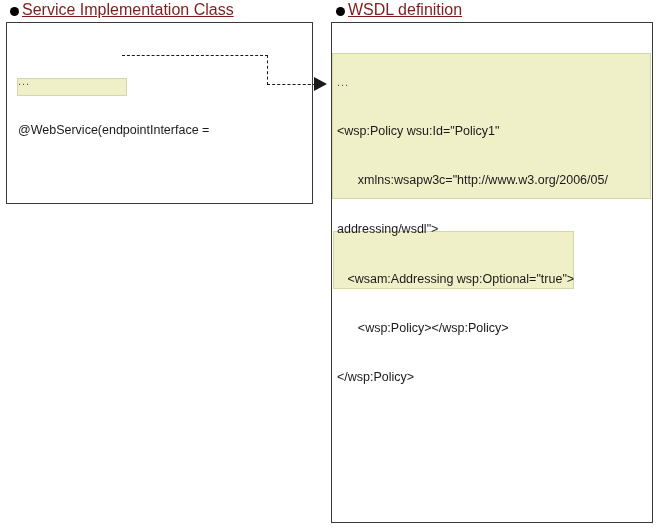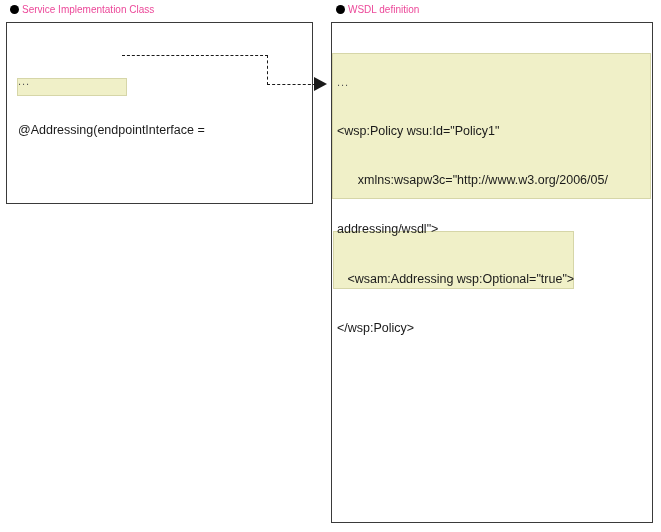"Service Implementation Class" .panel-title { color: #ec4899 -> #7f1d1d; font-size: 10px -> 16px; text-decoration: none -> underline }
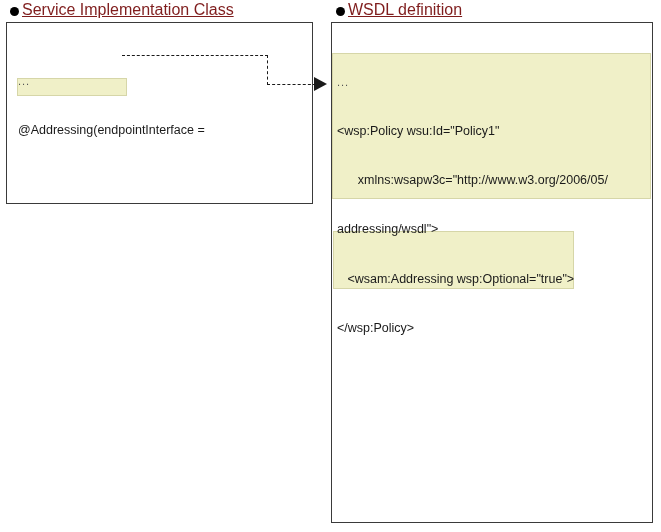"@Addressing(endpointInterface =" span.line { text: @Addressing -> @WebService }
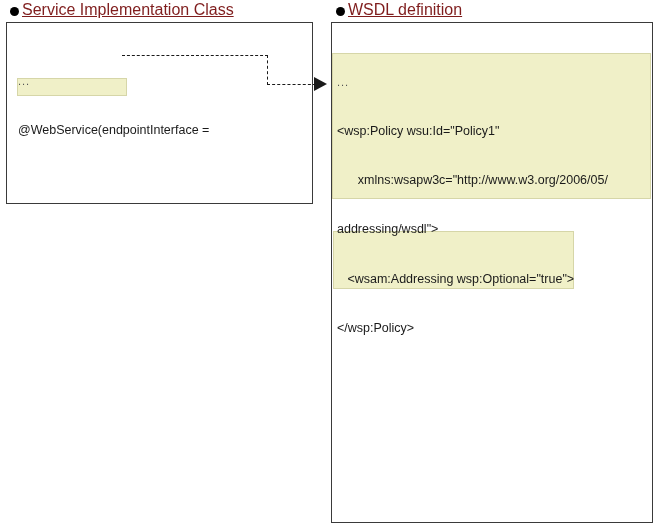"<wsp:Policy></wsp:Policy>" span.line { html: none -> <span> &lt;wsp:Policy&gt;&lt;/wsp:Policy&gt;</span> }
